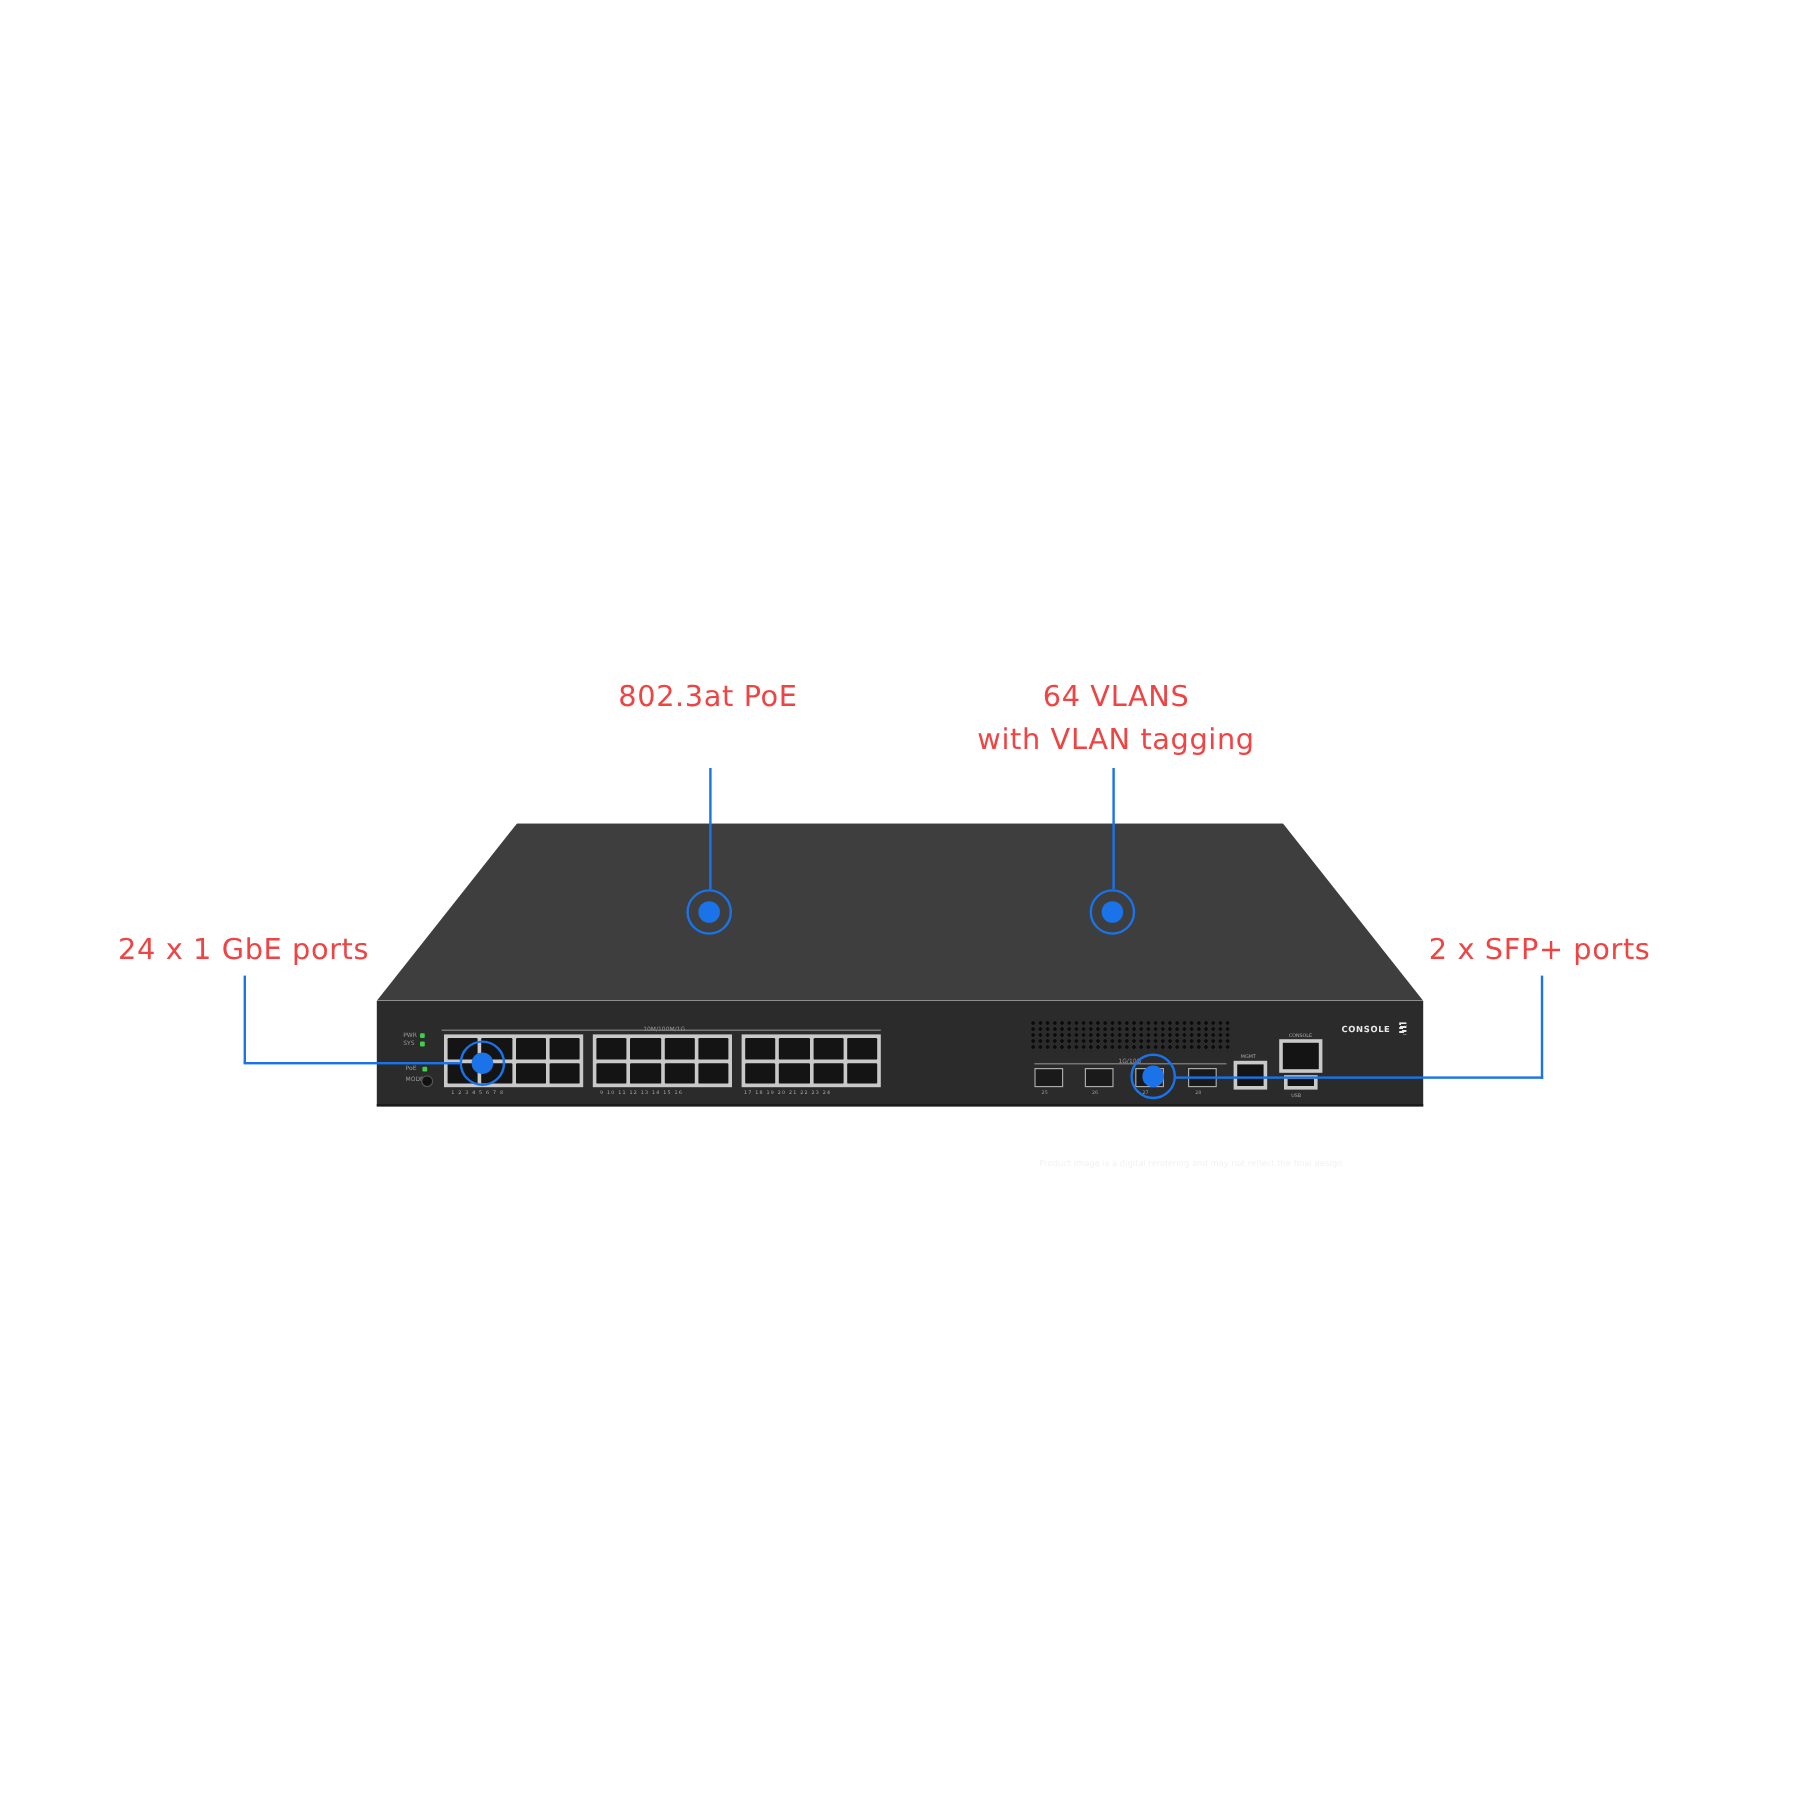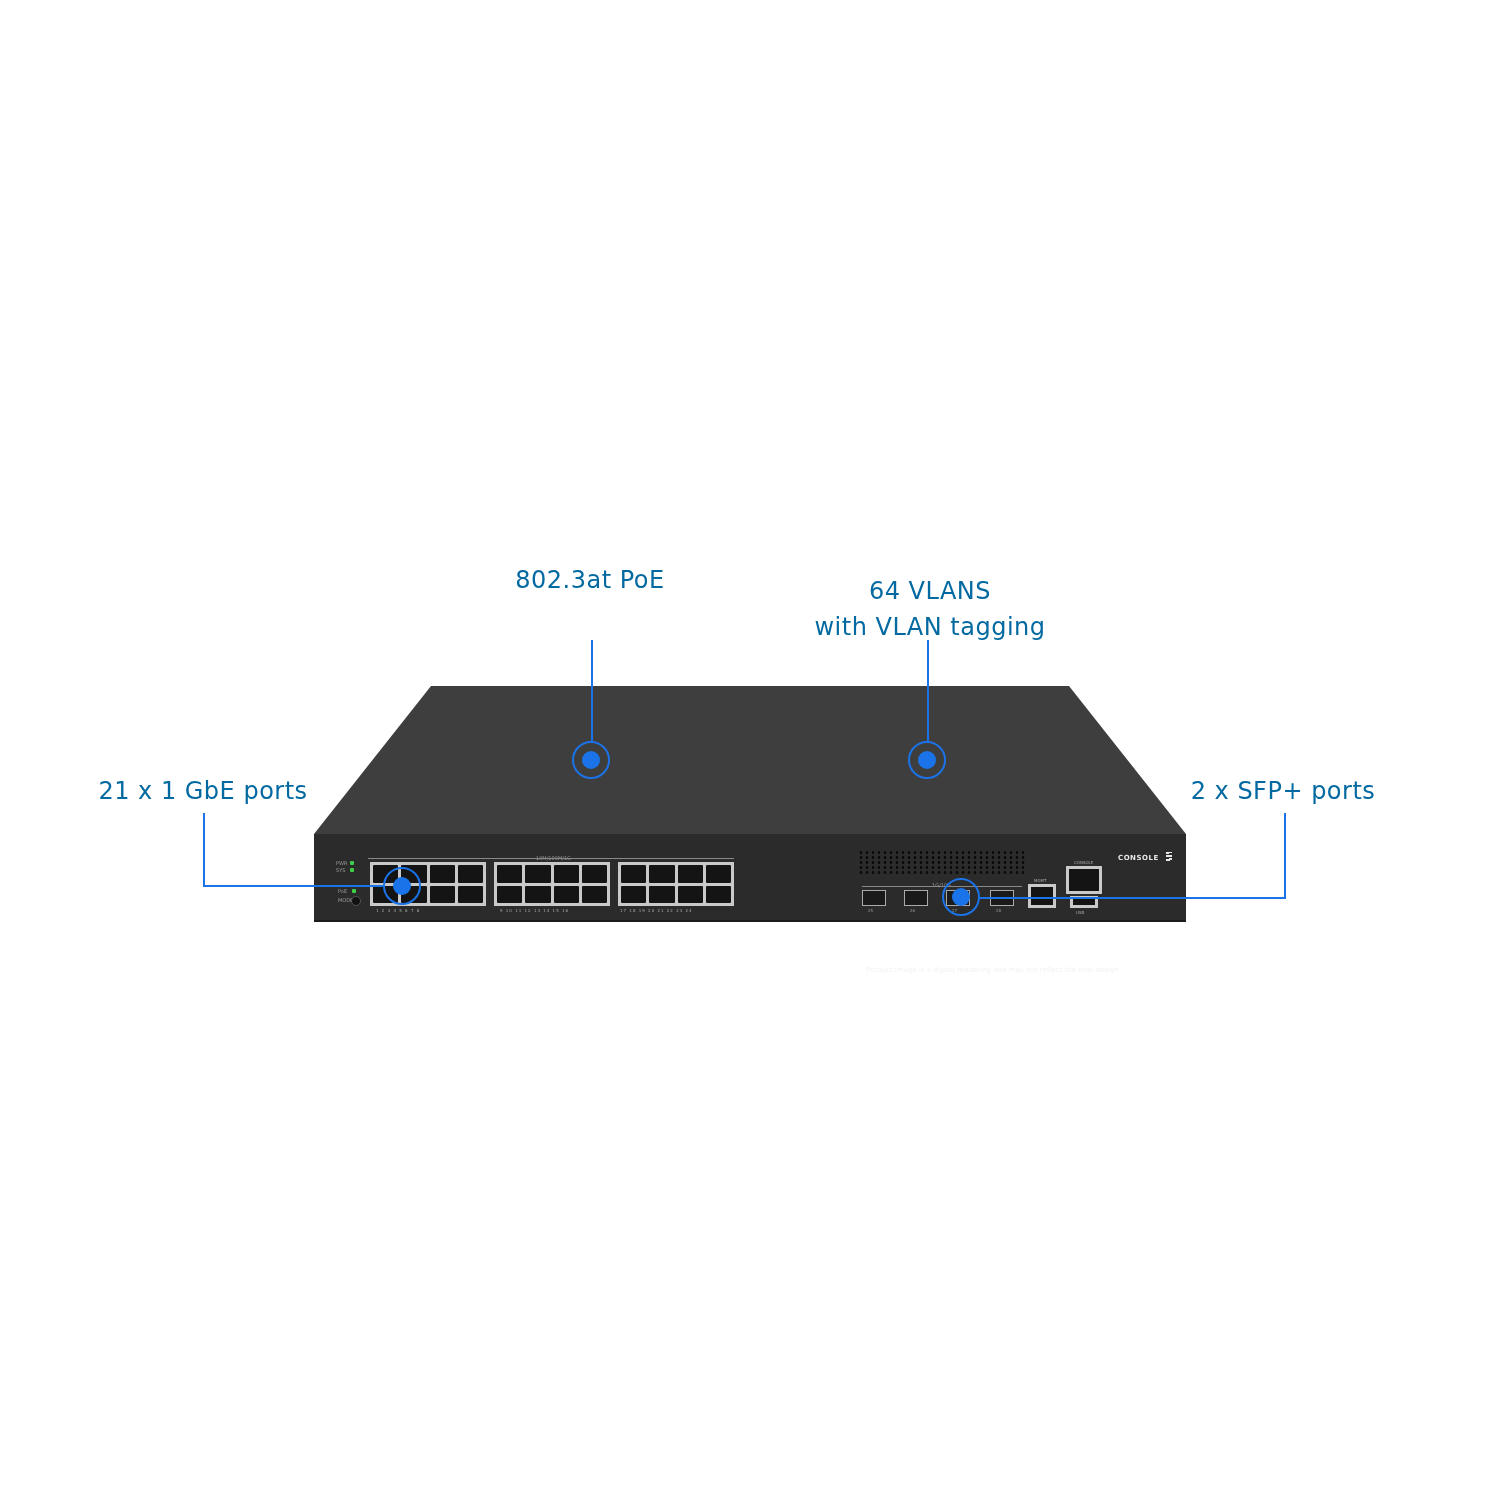"802.3at PoE" .label { color: #0369a1 -> #ef4444 }
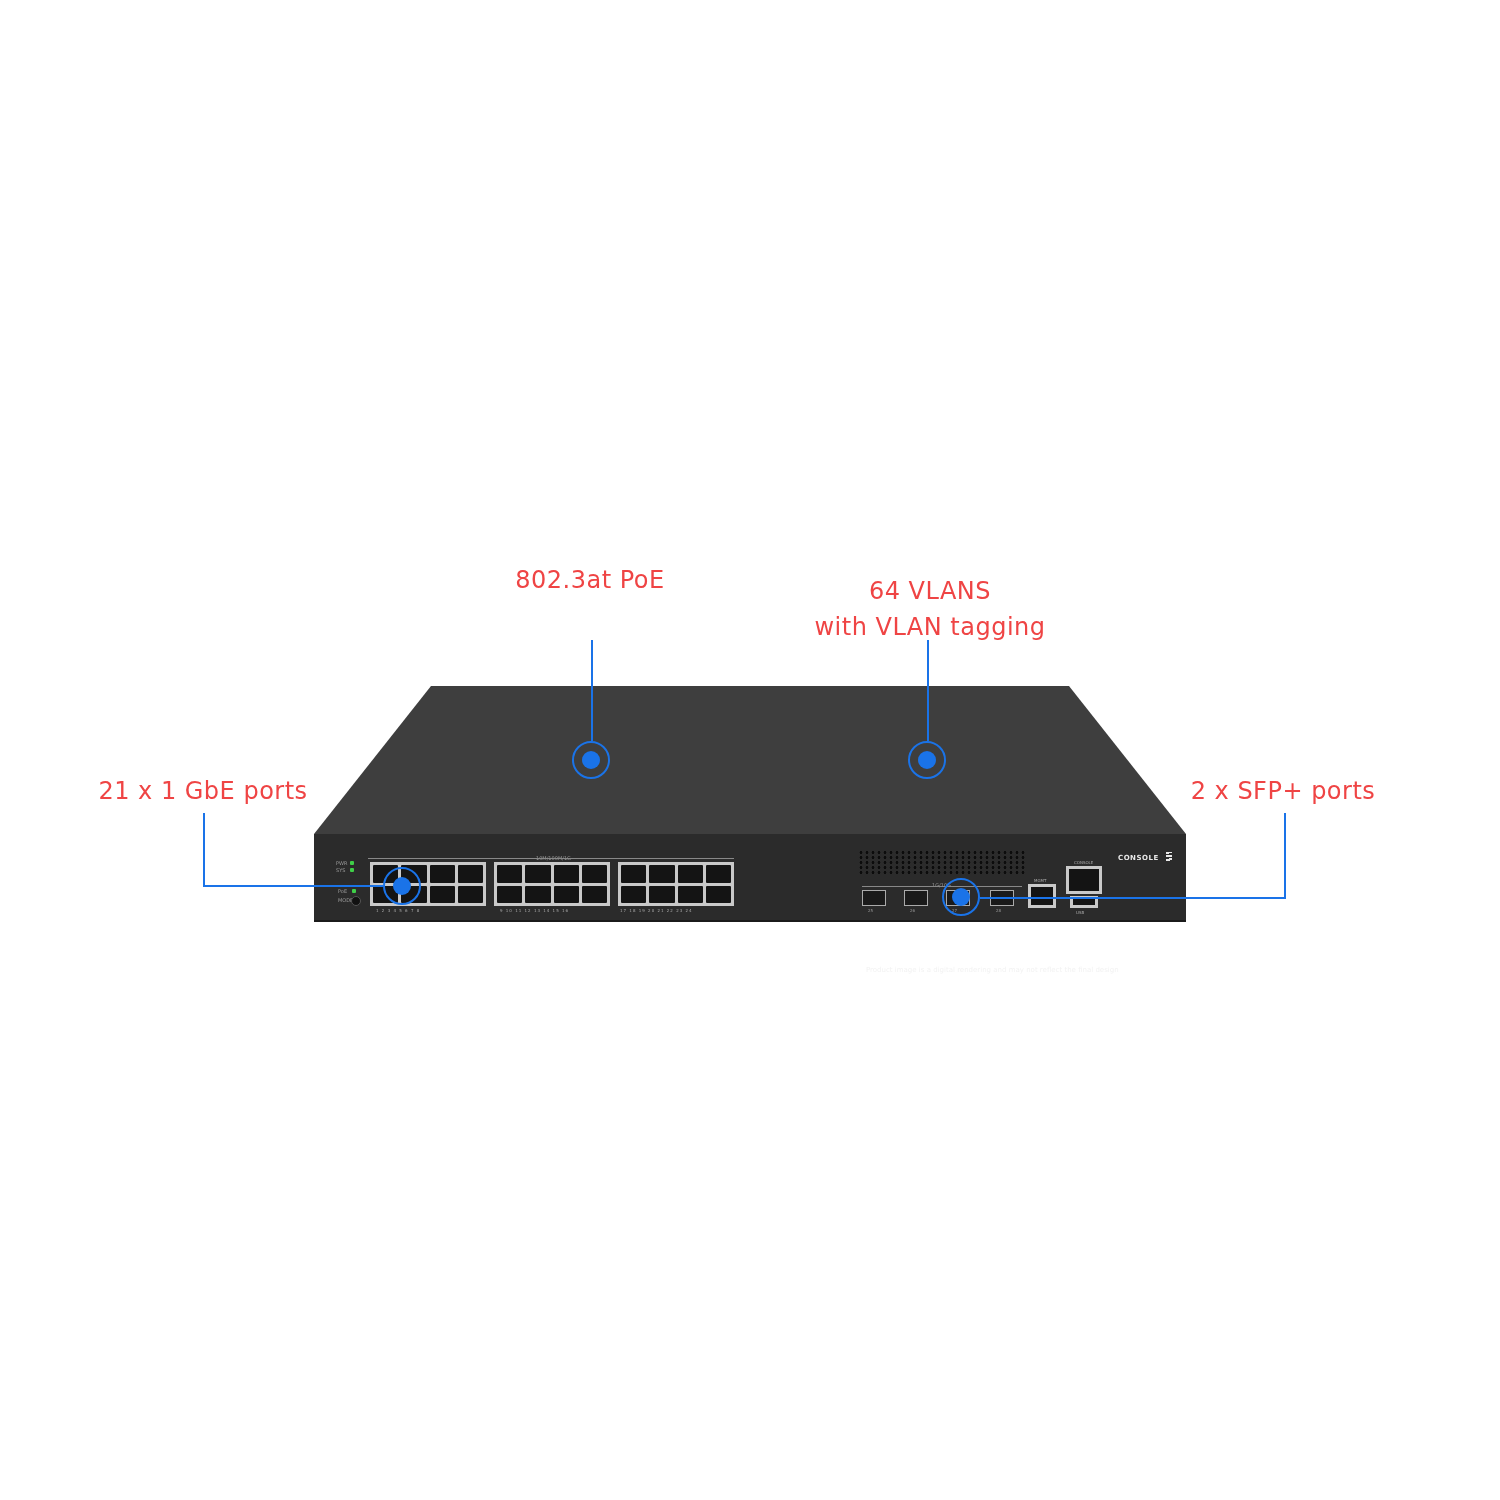"64 VLANS" div.label { margin-top: 11px -> none }
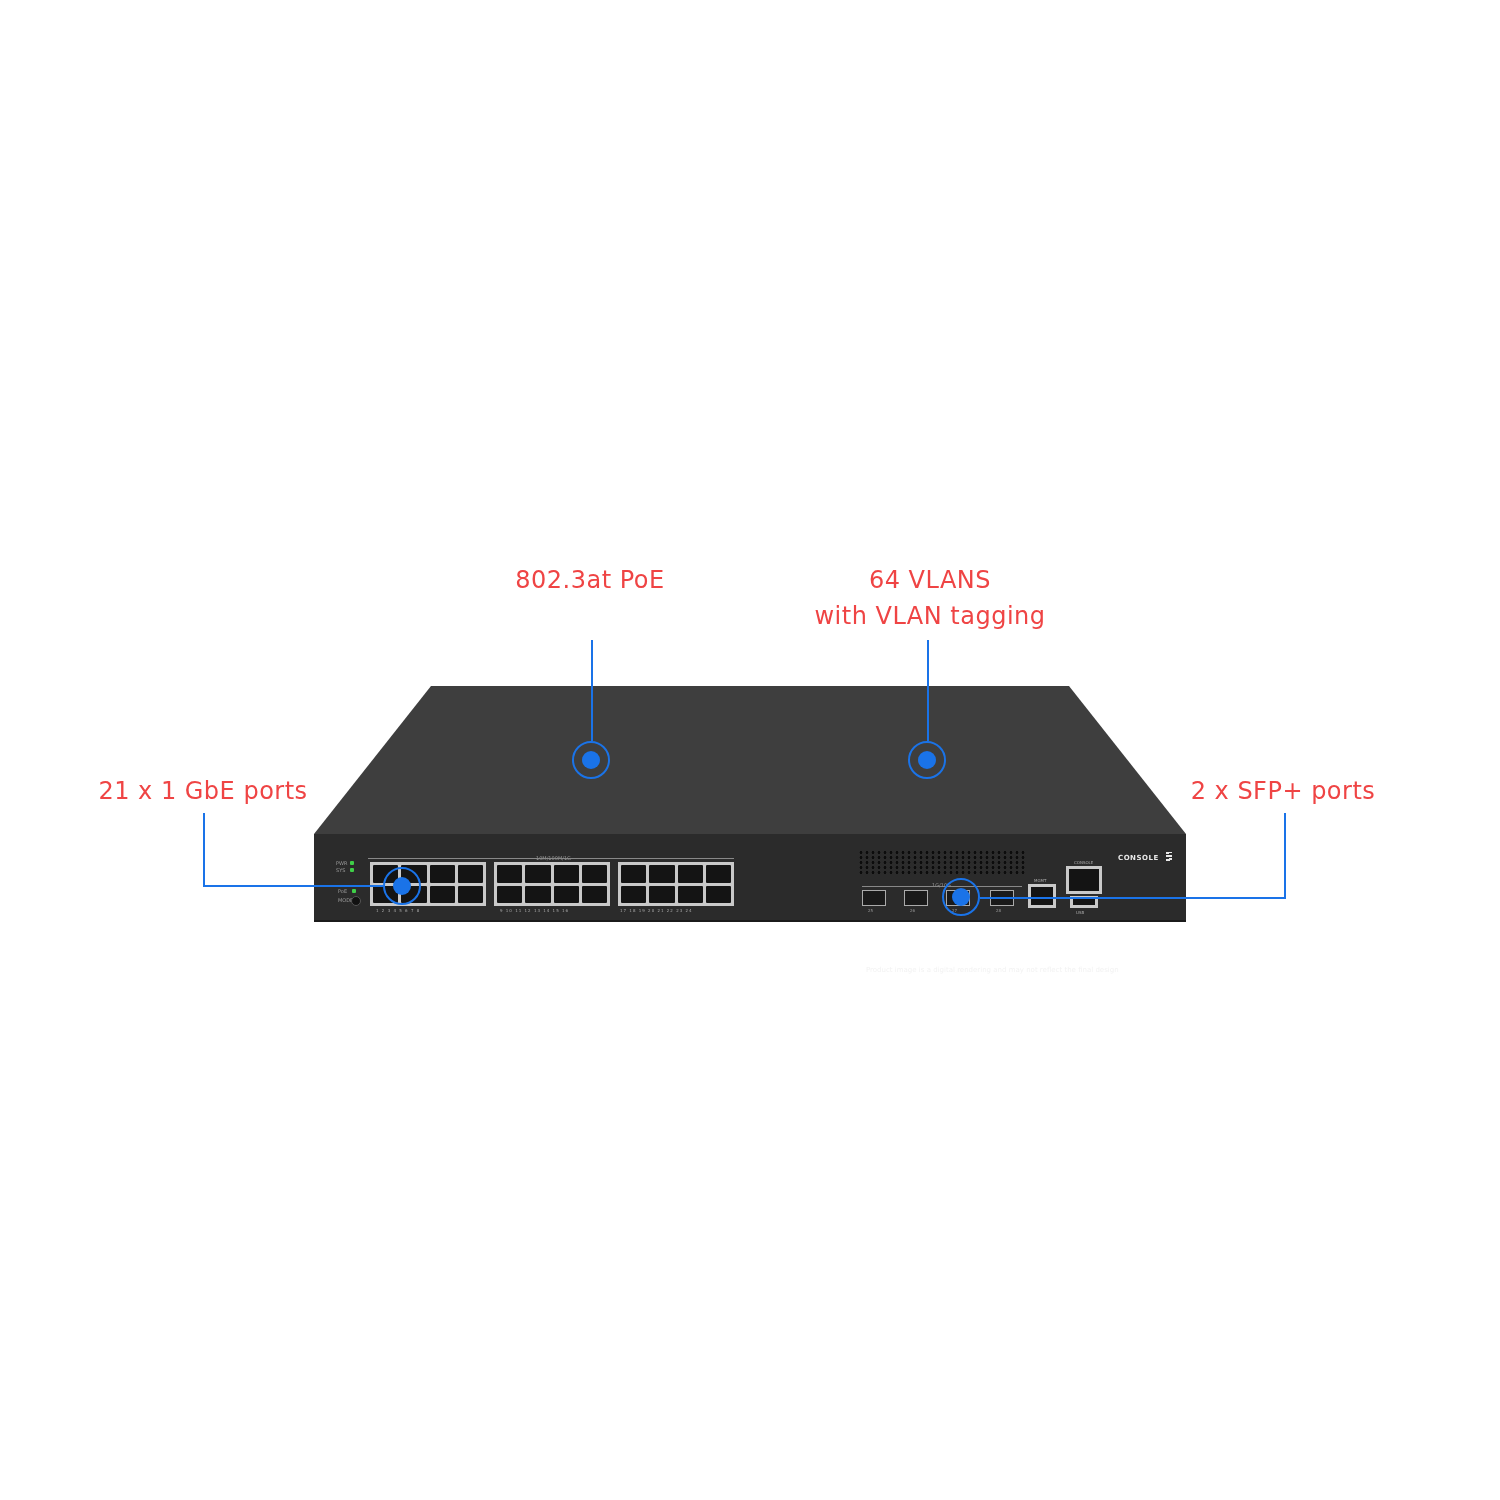"21 x 1 GbE ports" div.label { text: 21 -> 24 }
